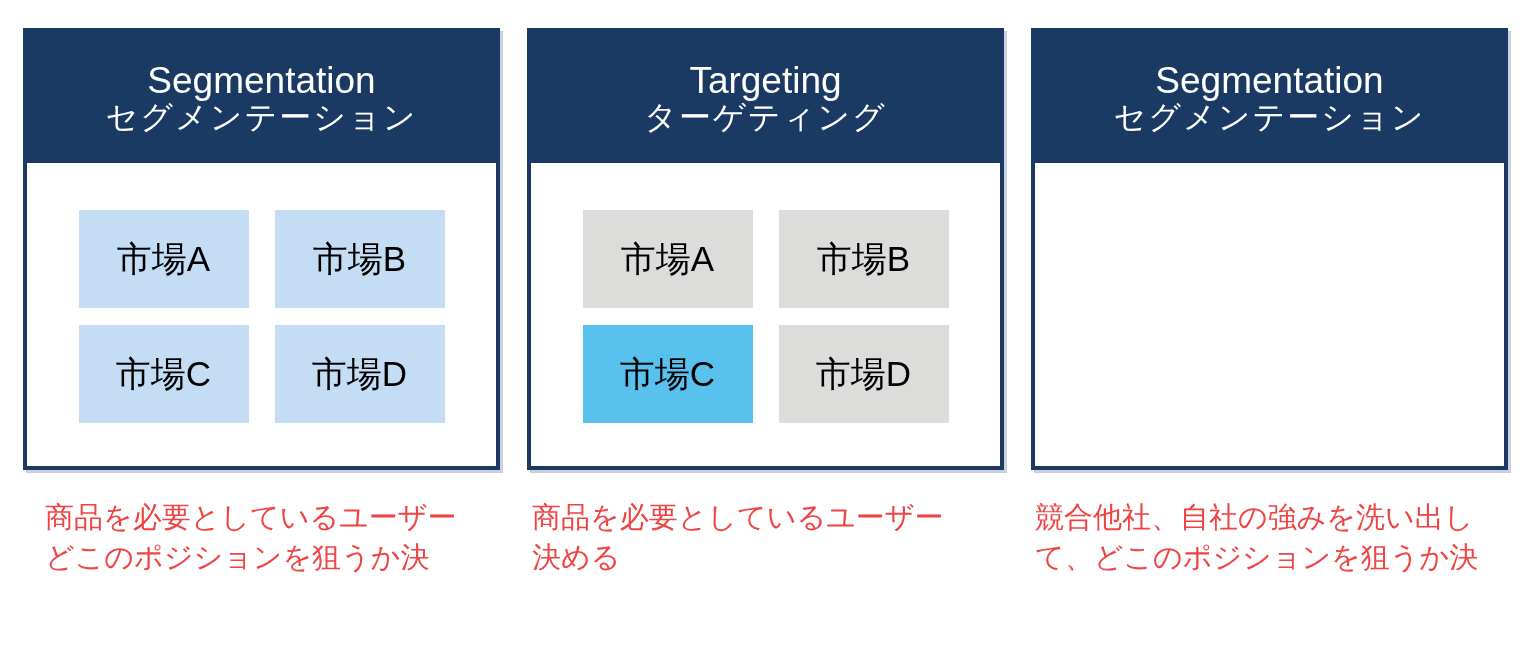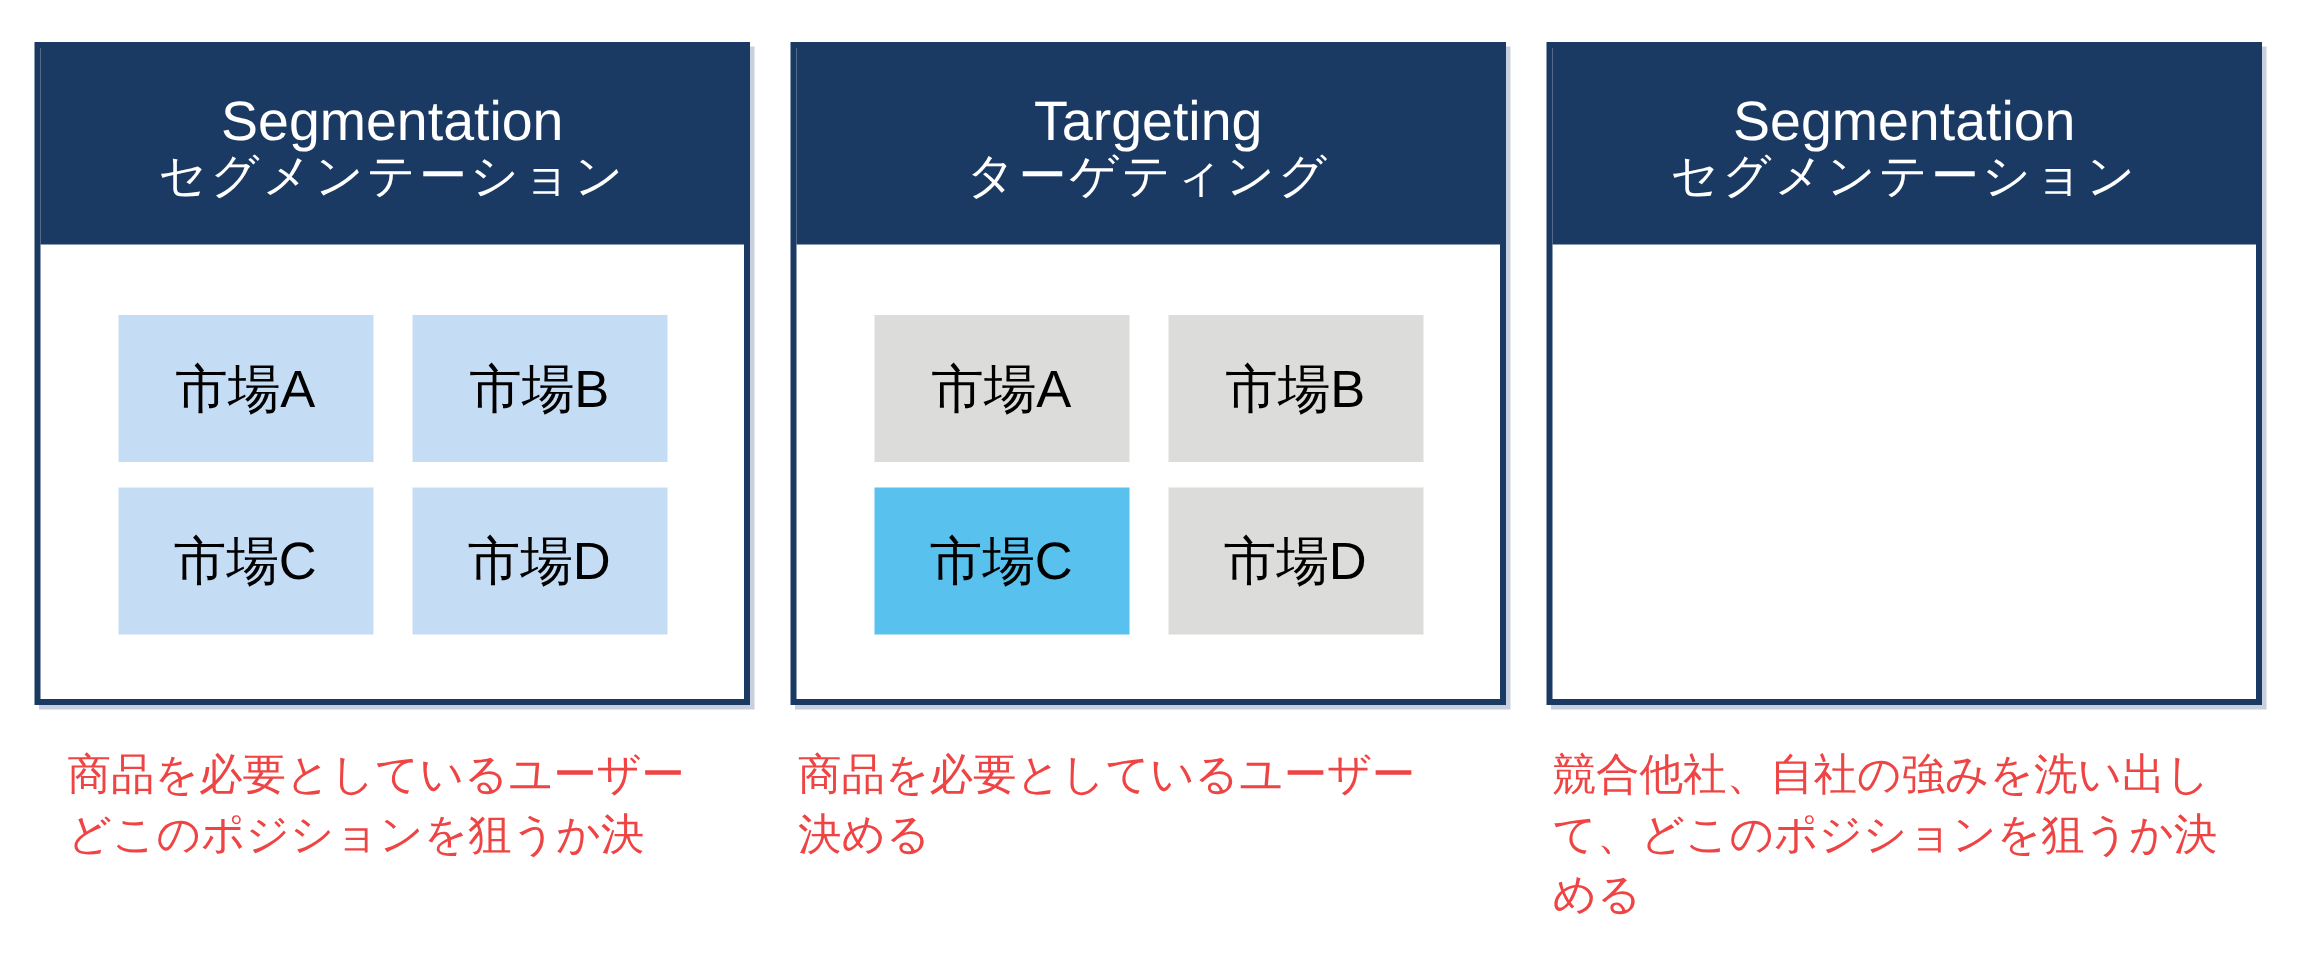"める" div { html: <div>める</div> -> none }
